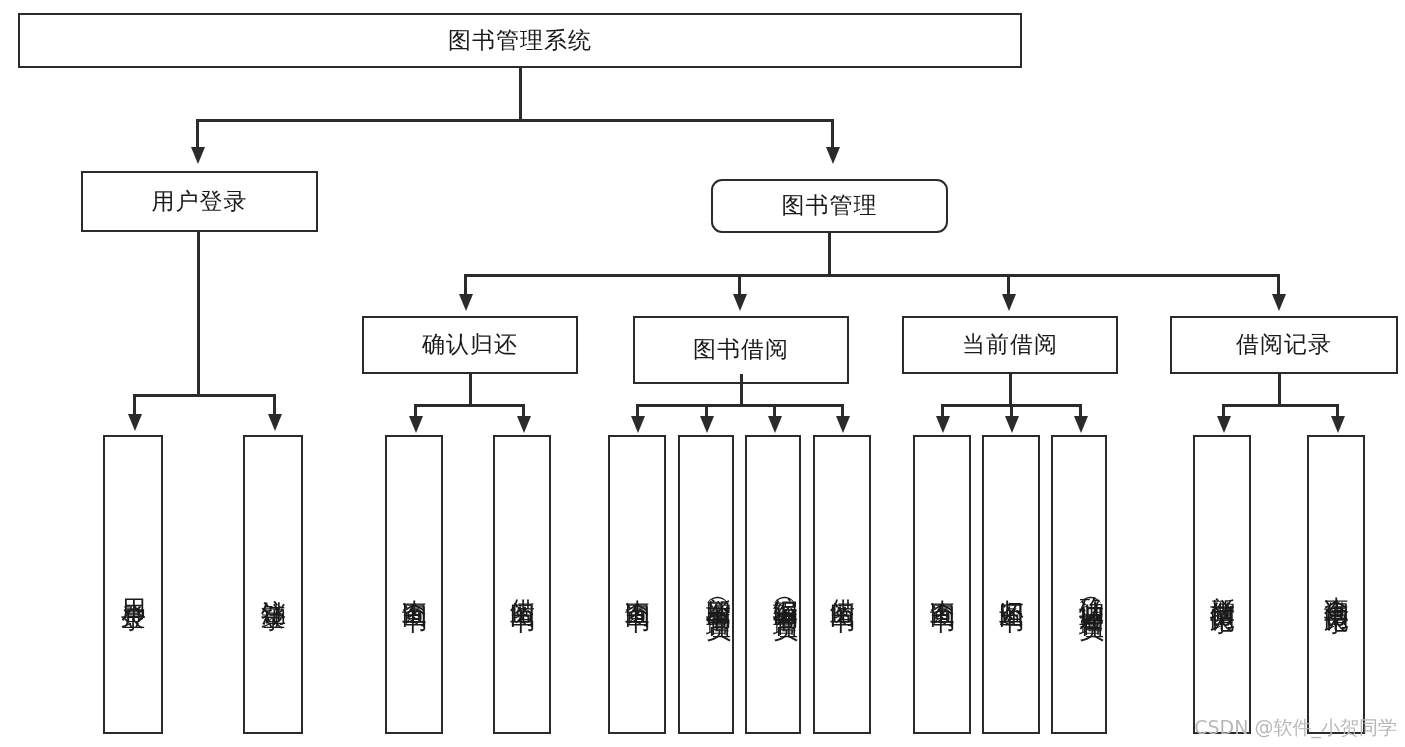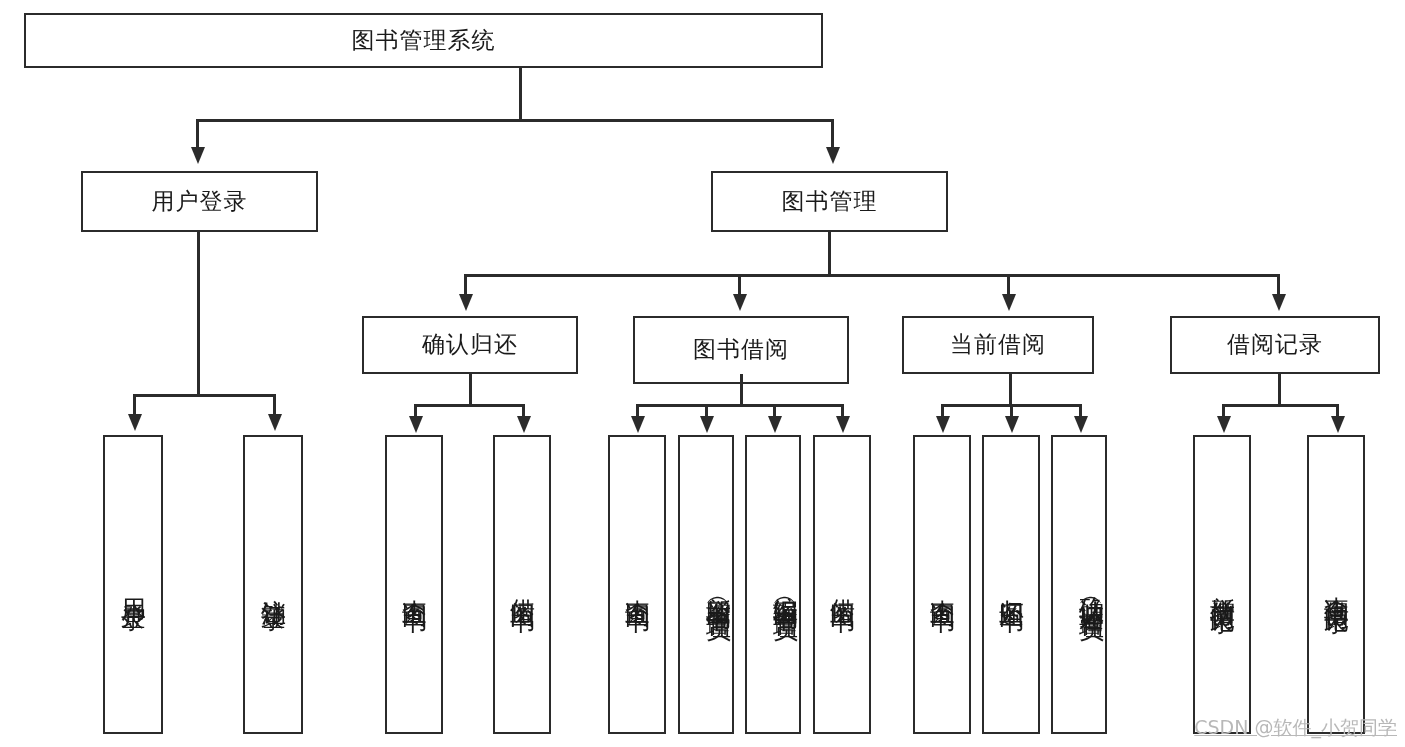"图书管理系统" div.node { left: 24px -> 18px; width: 799px -> 1004px }
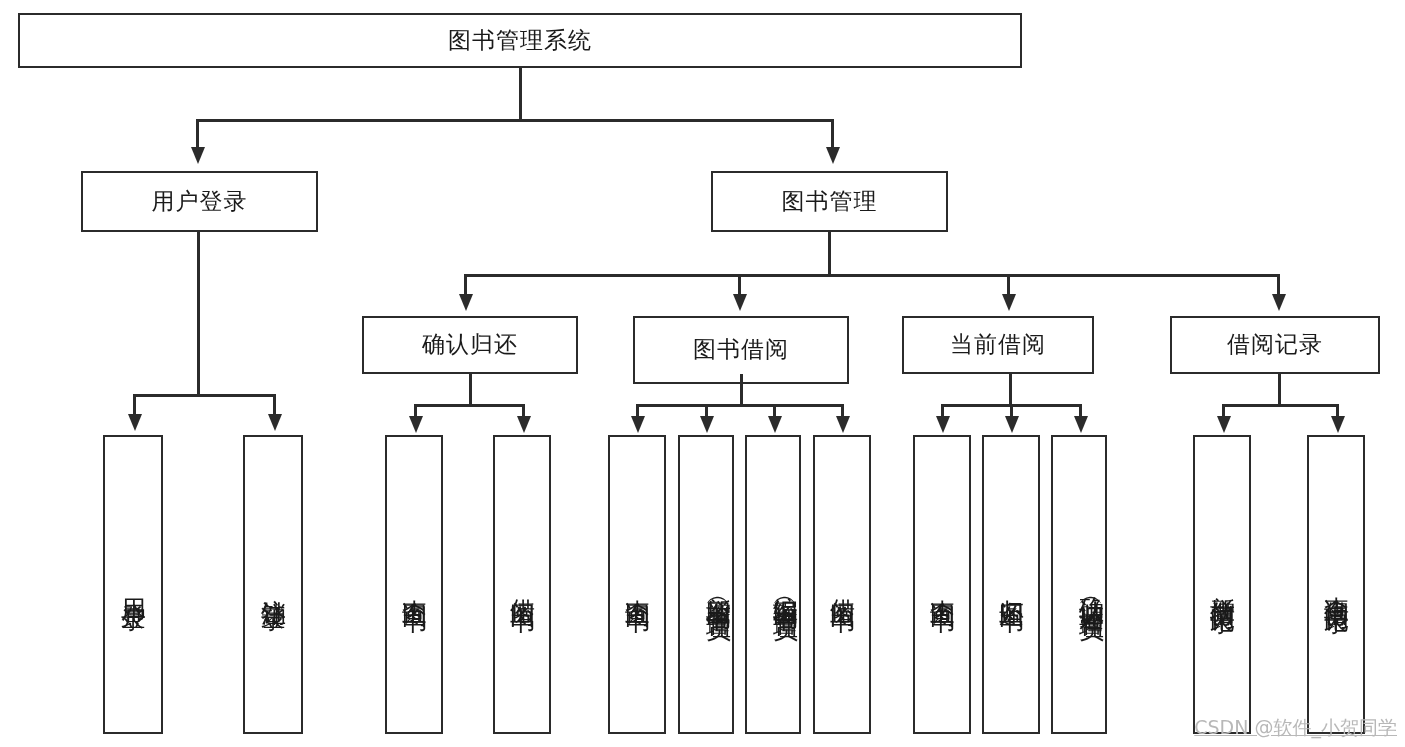"图书管理" div.node { border-radius: none -> 11px; height: 61px -> 54px; top: 171px -> 179px }
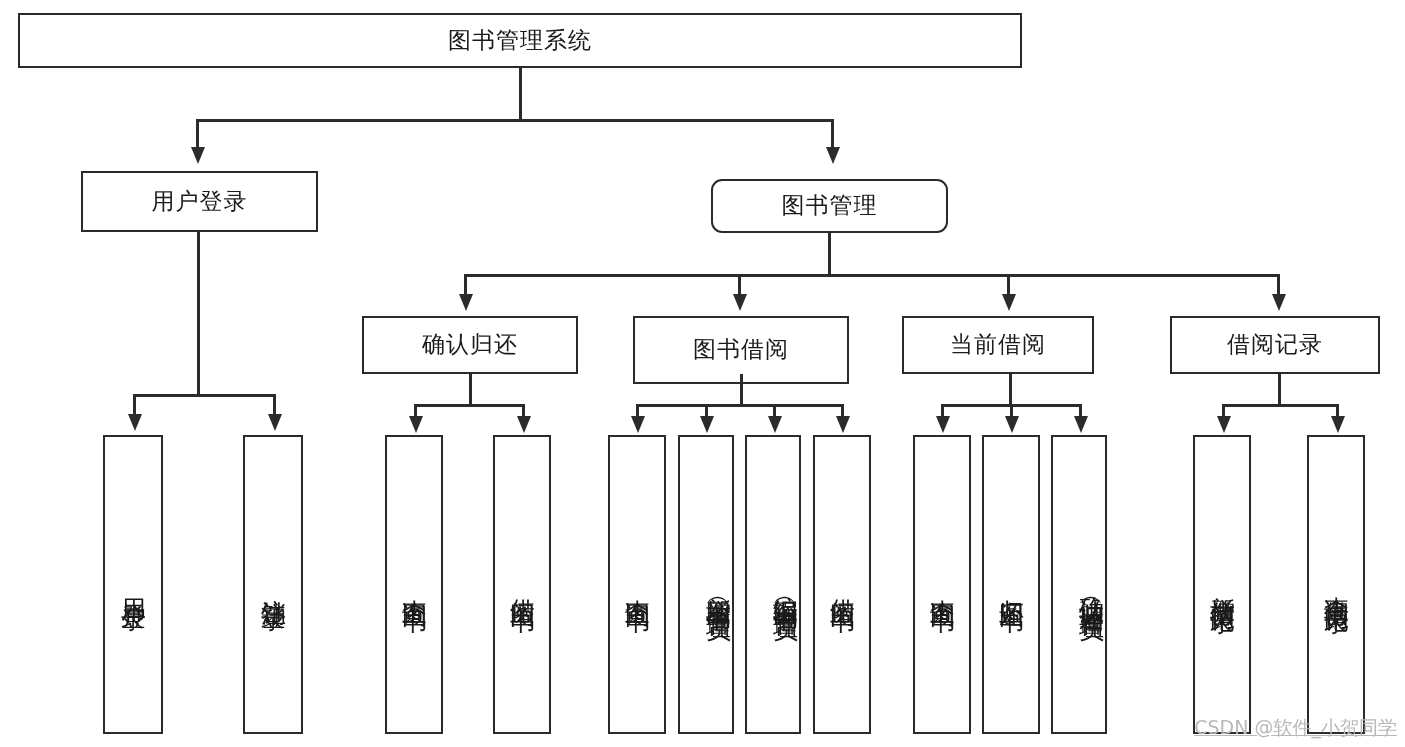"当前借阅" div.node { width: 192px -> 216px }
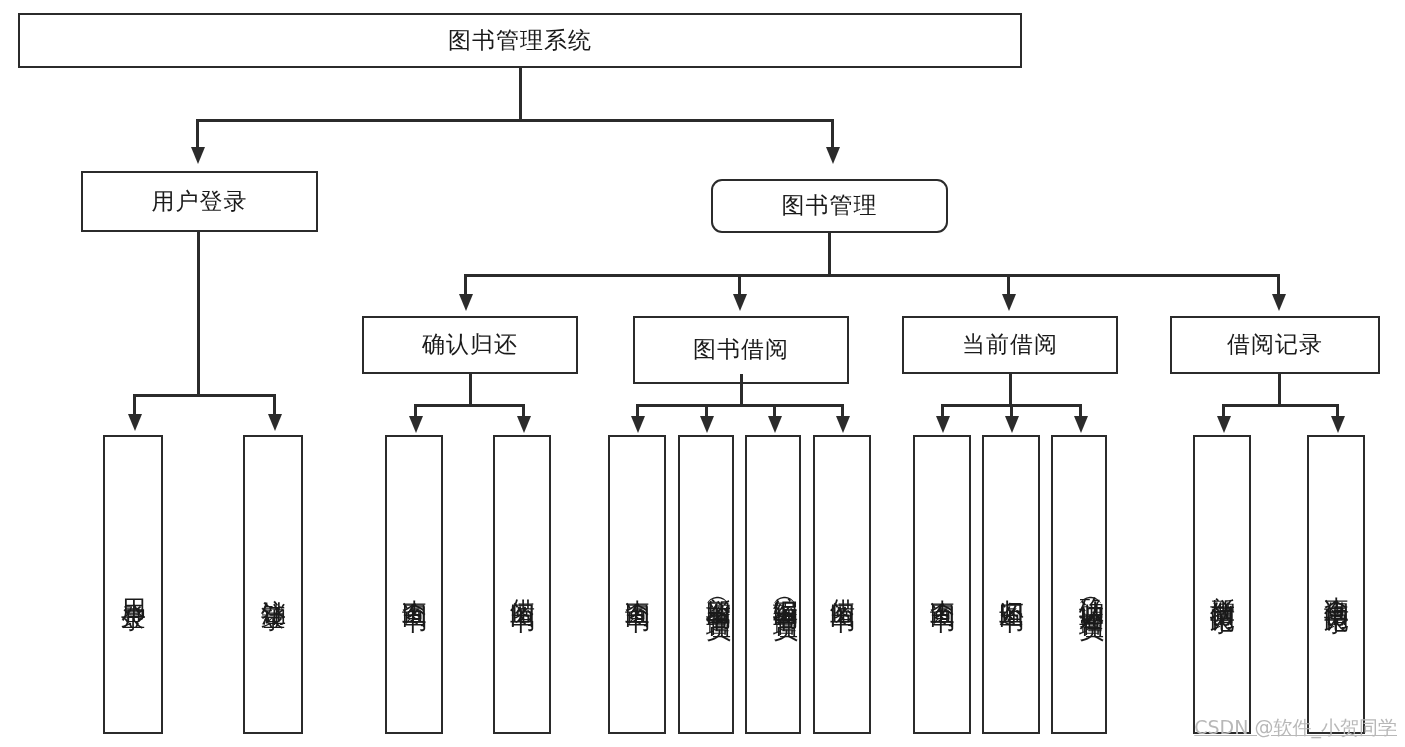"借阅记录" div.node { width: 210px -> 228px }
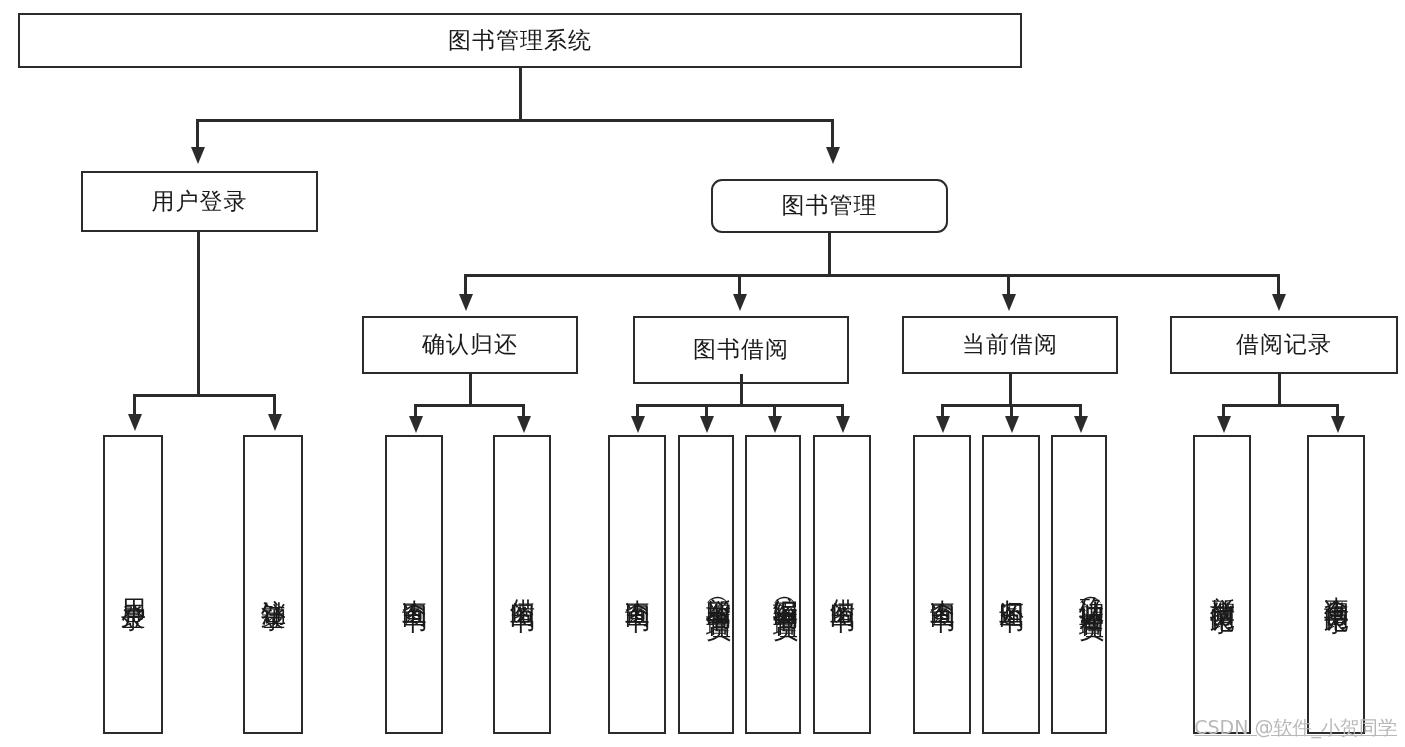"CSDN @软件_小贺同学" #watermark { text-decoration: underline -> none }
